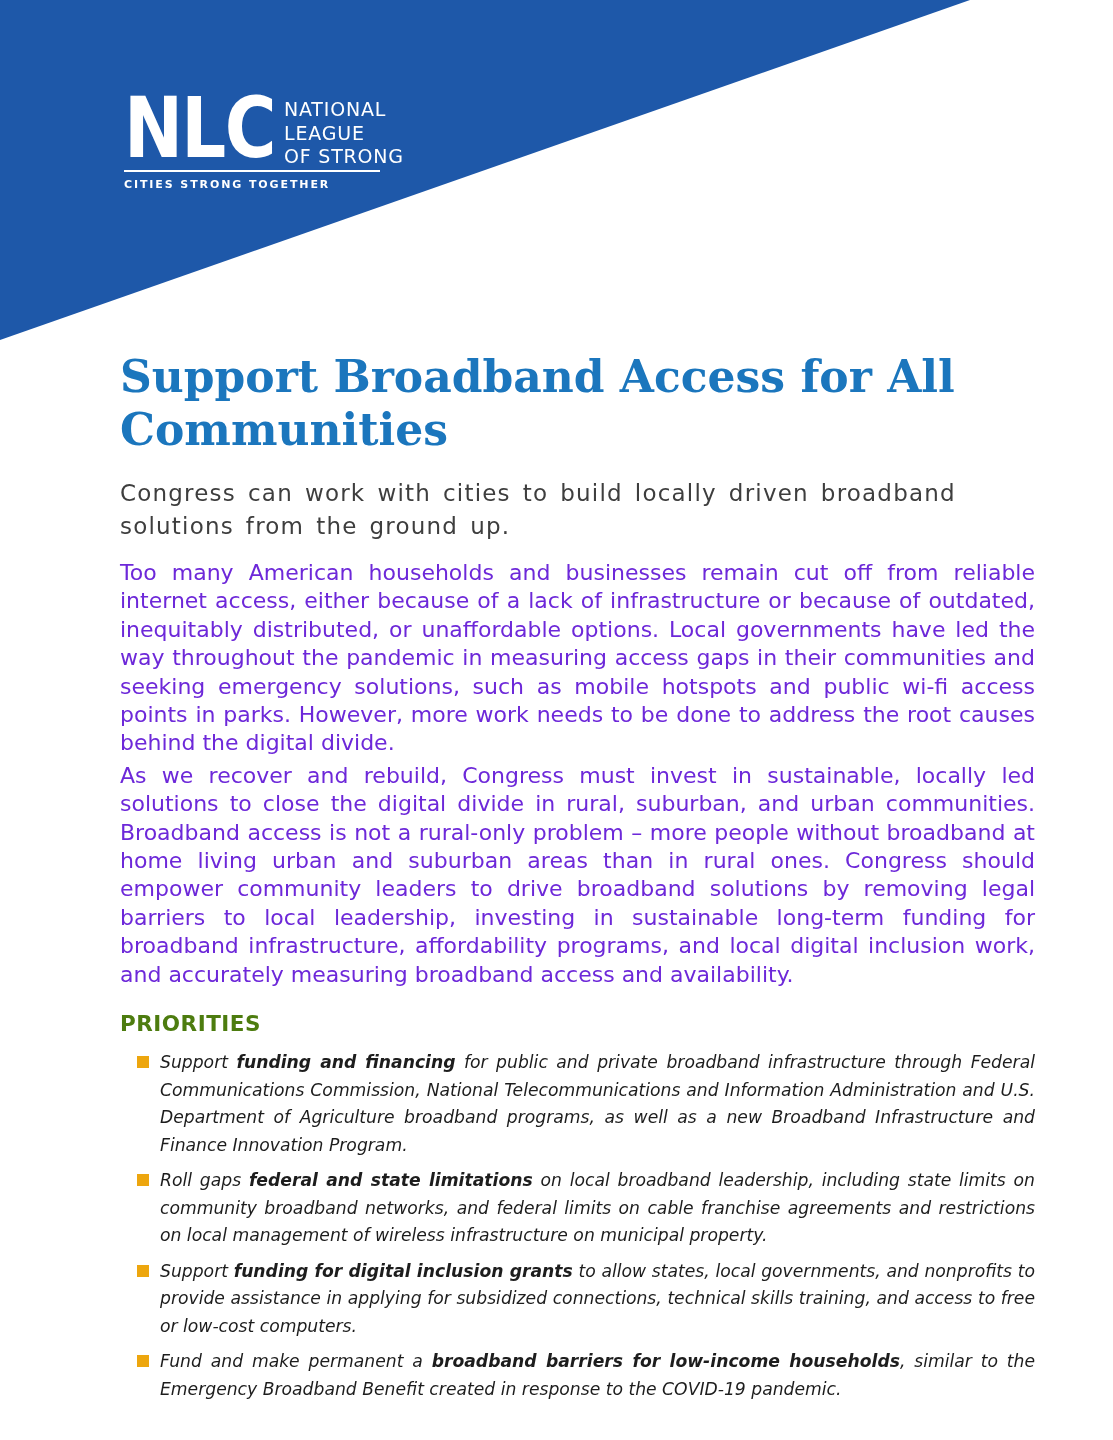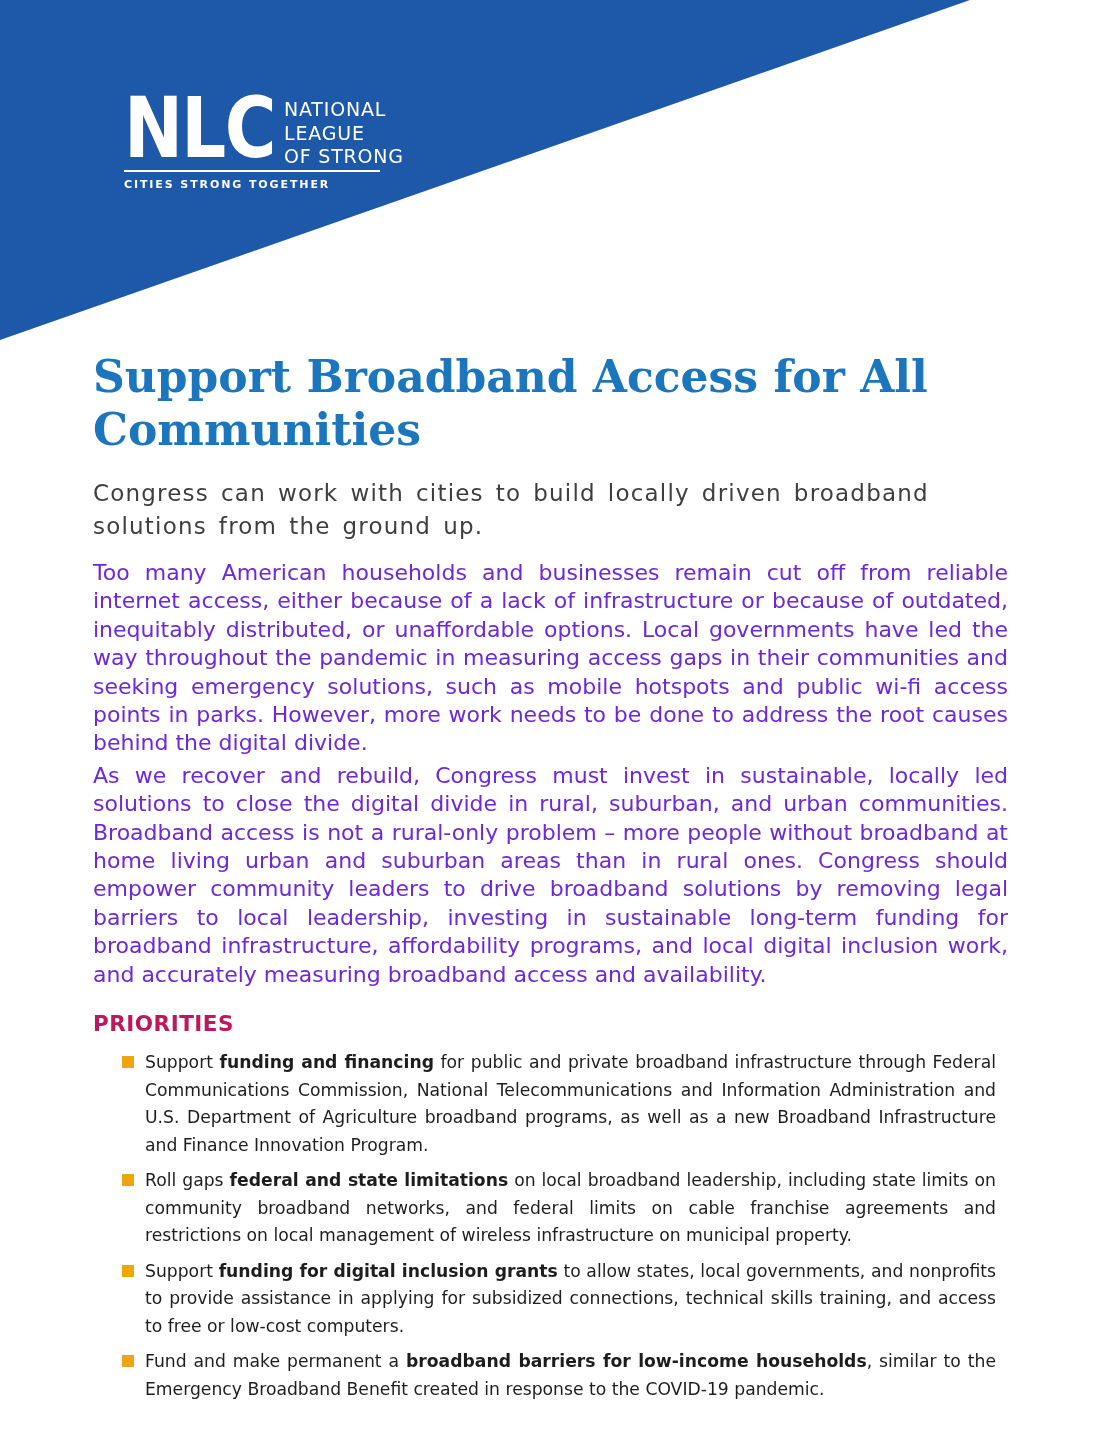"Support Broadband Access for All" .content { left: 93px -> 120px }
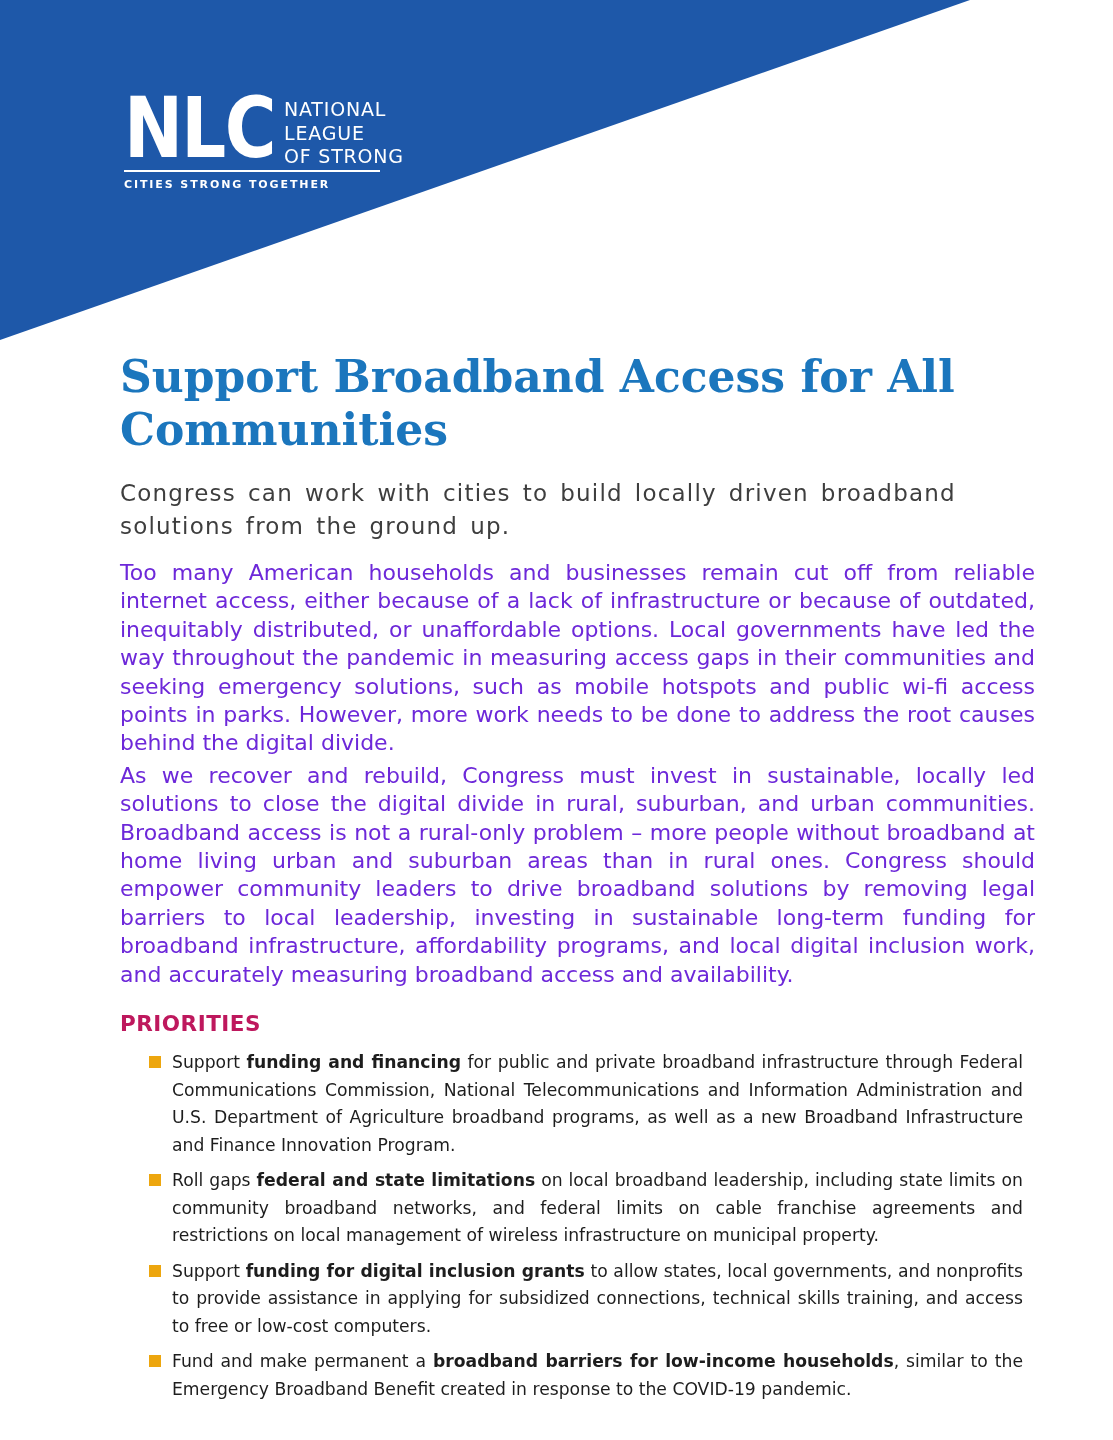"PRIORITIES" h2 { color: #be185d -> #4d7c0f }
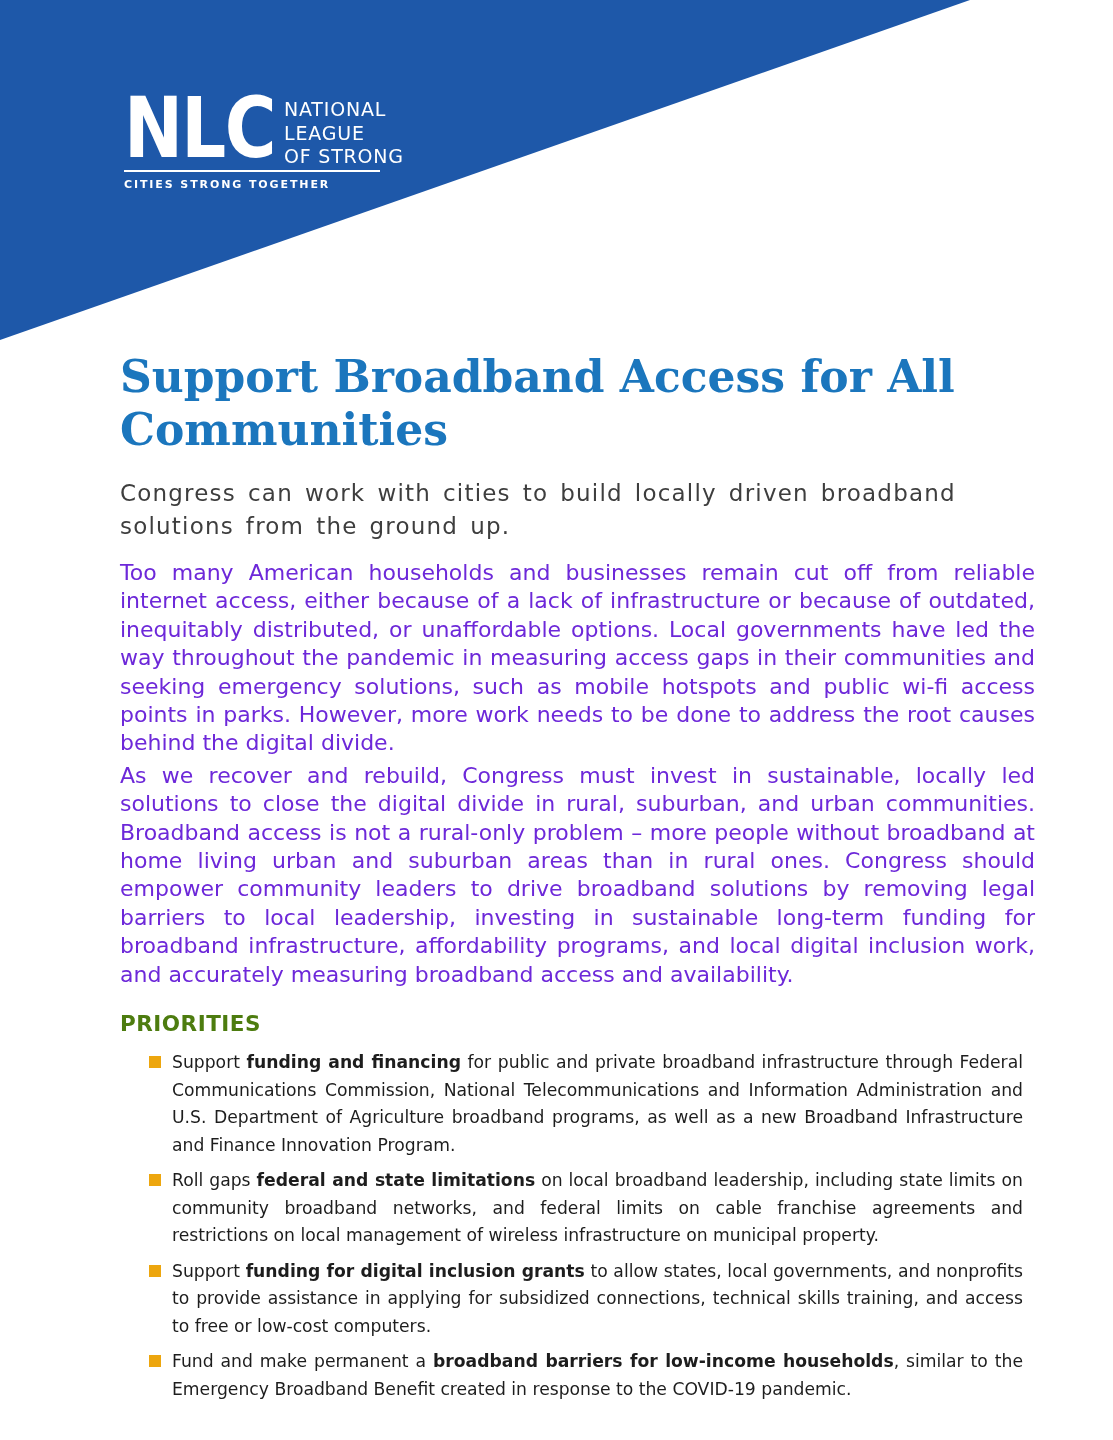"Support funding and financing for" ul.priorities { font-style: none -> italic; margin: 12px -> 0 }
